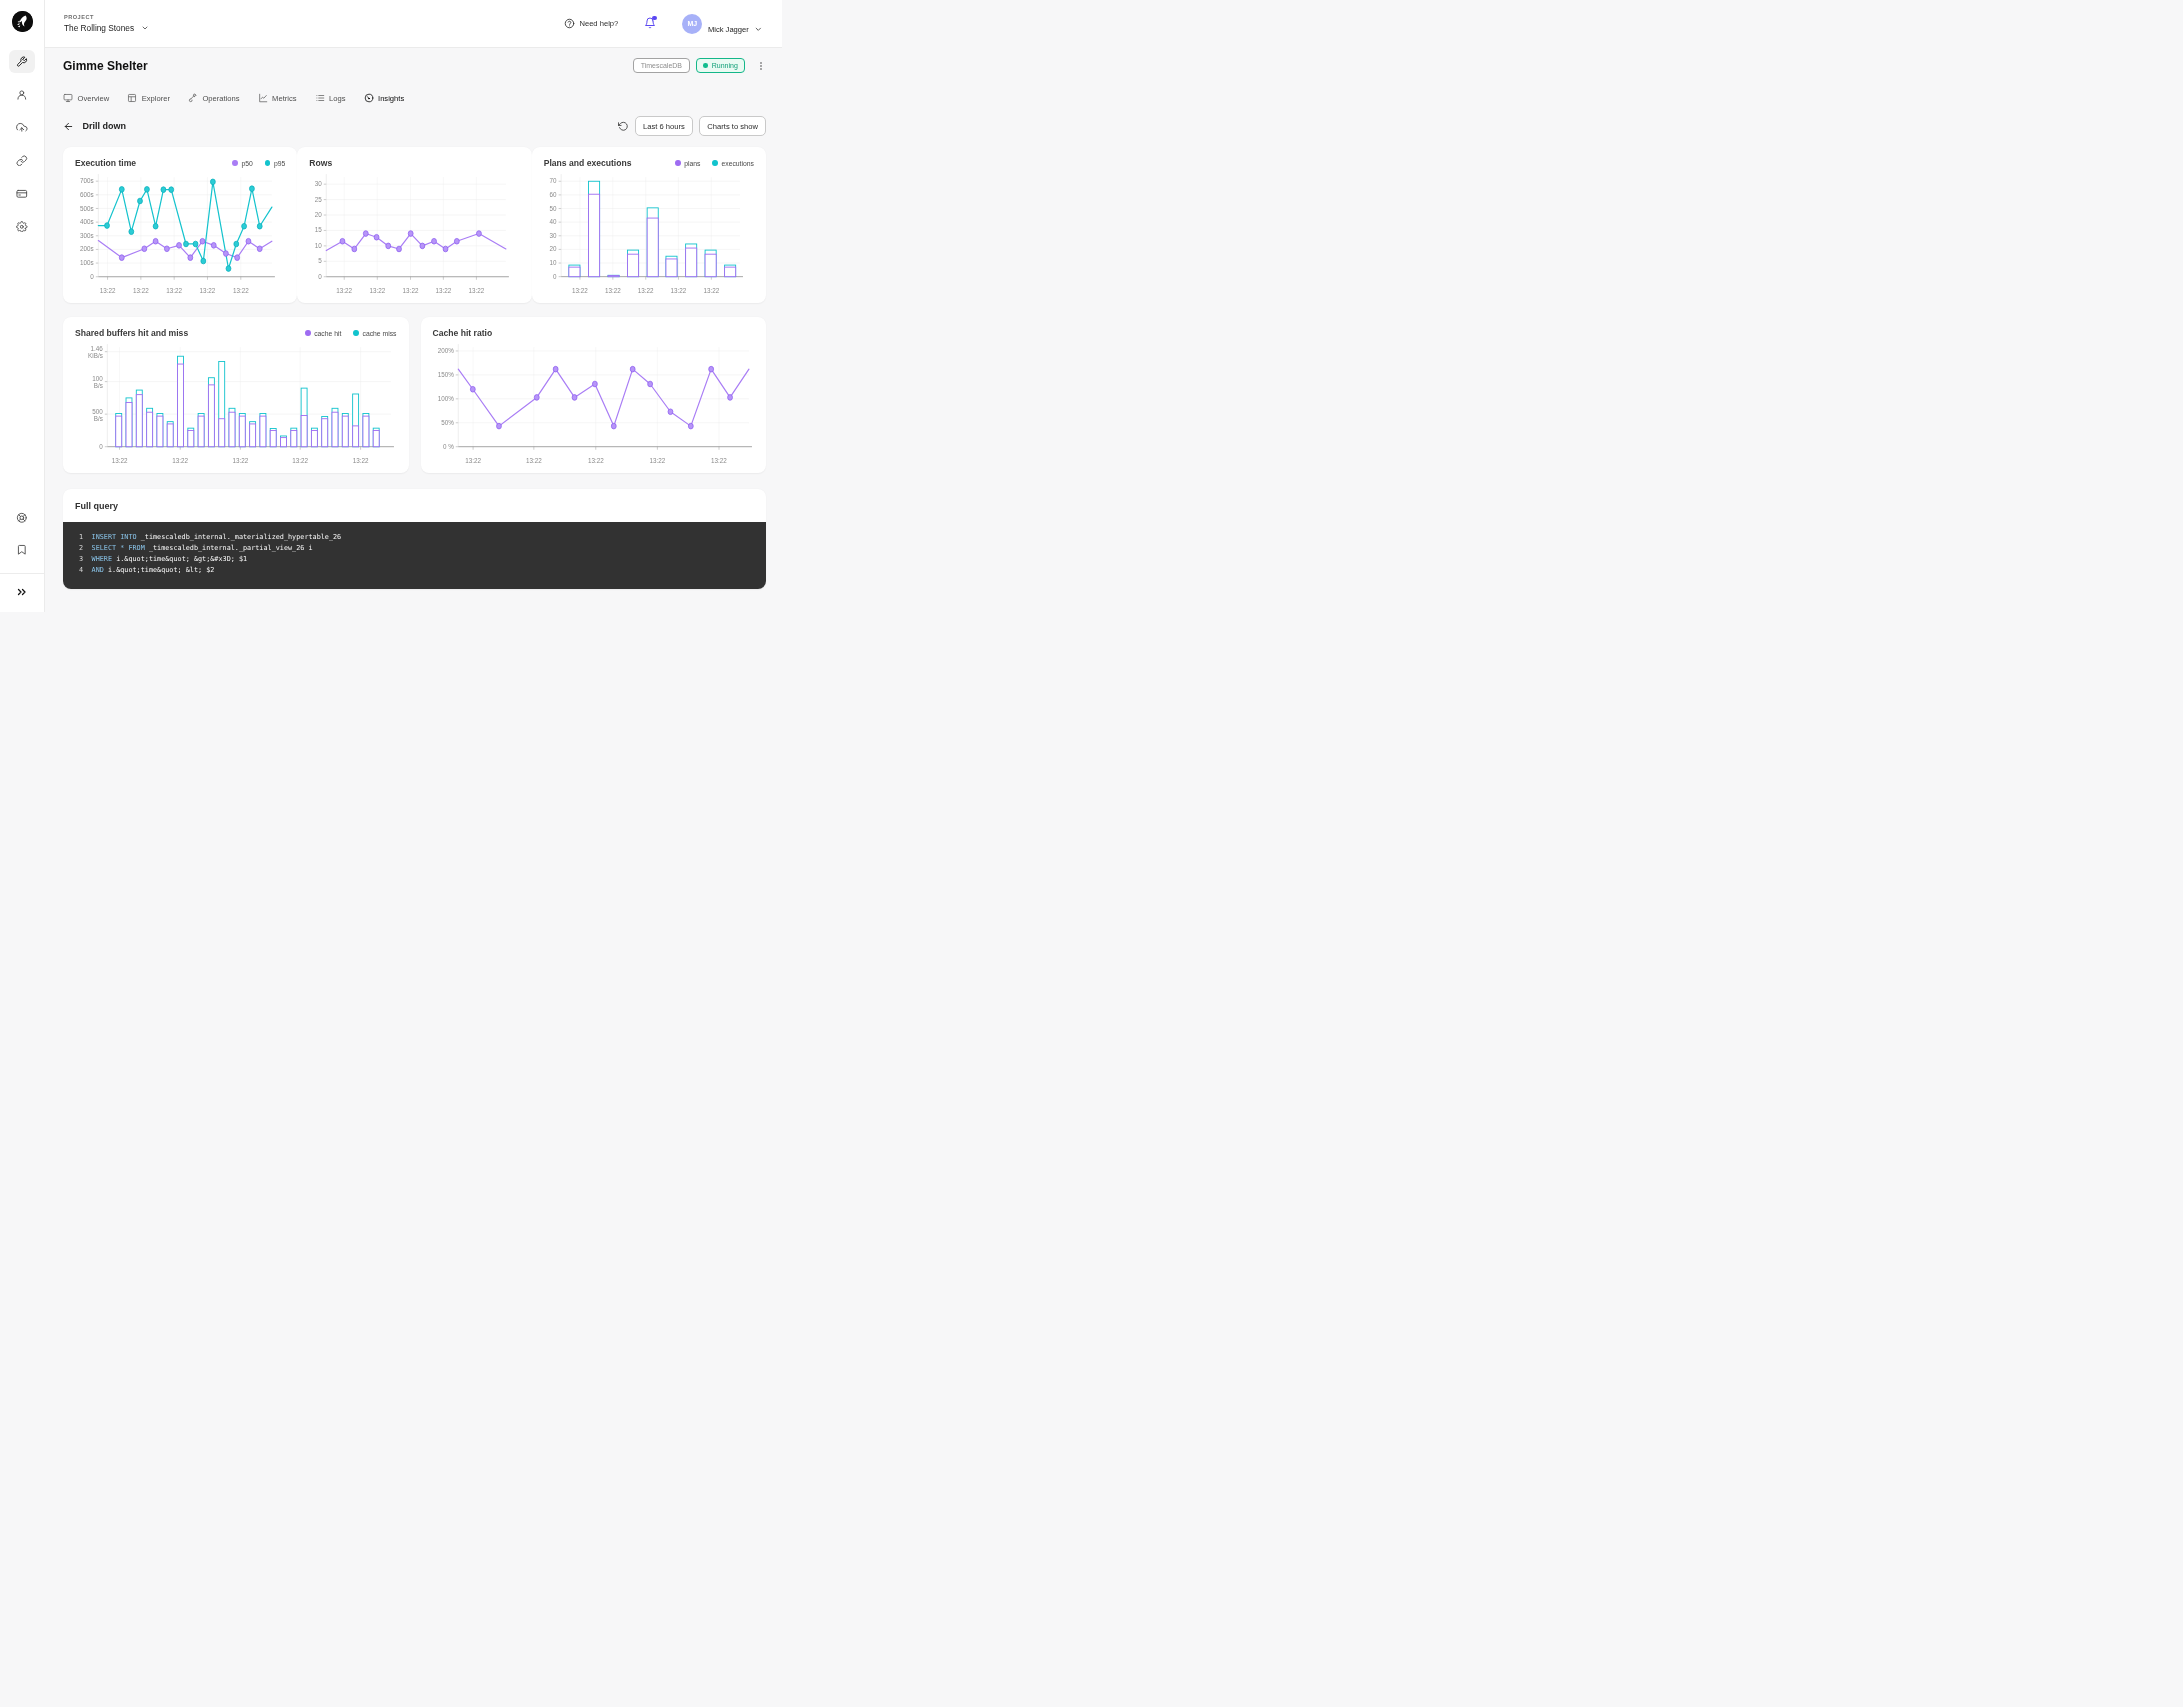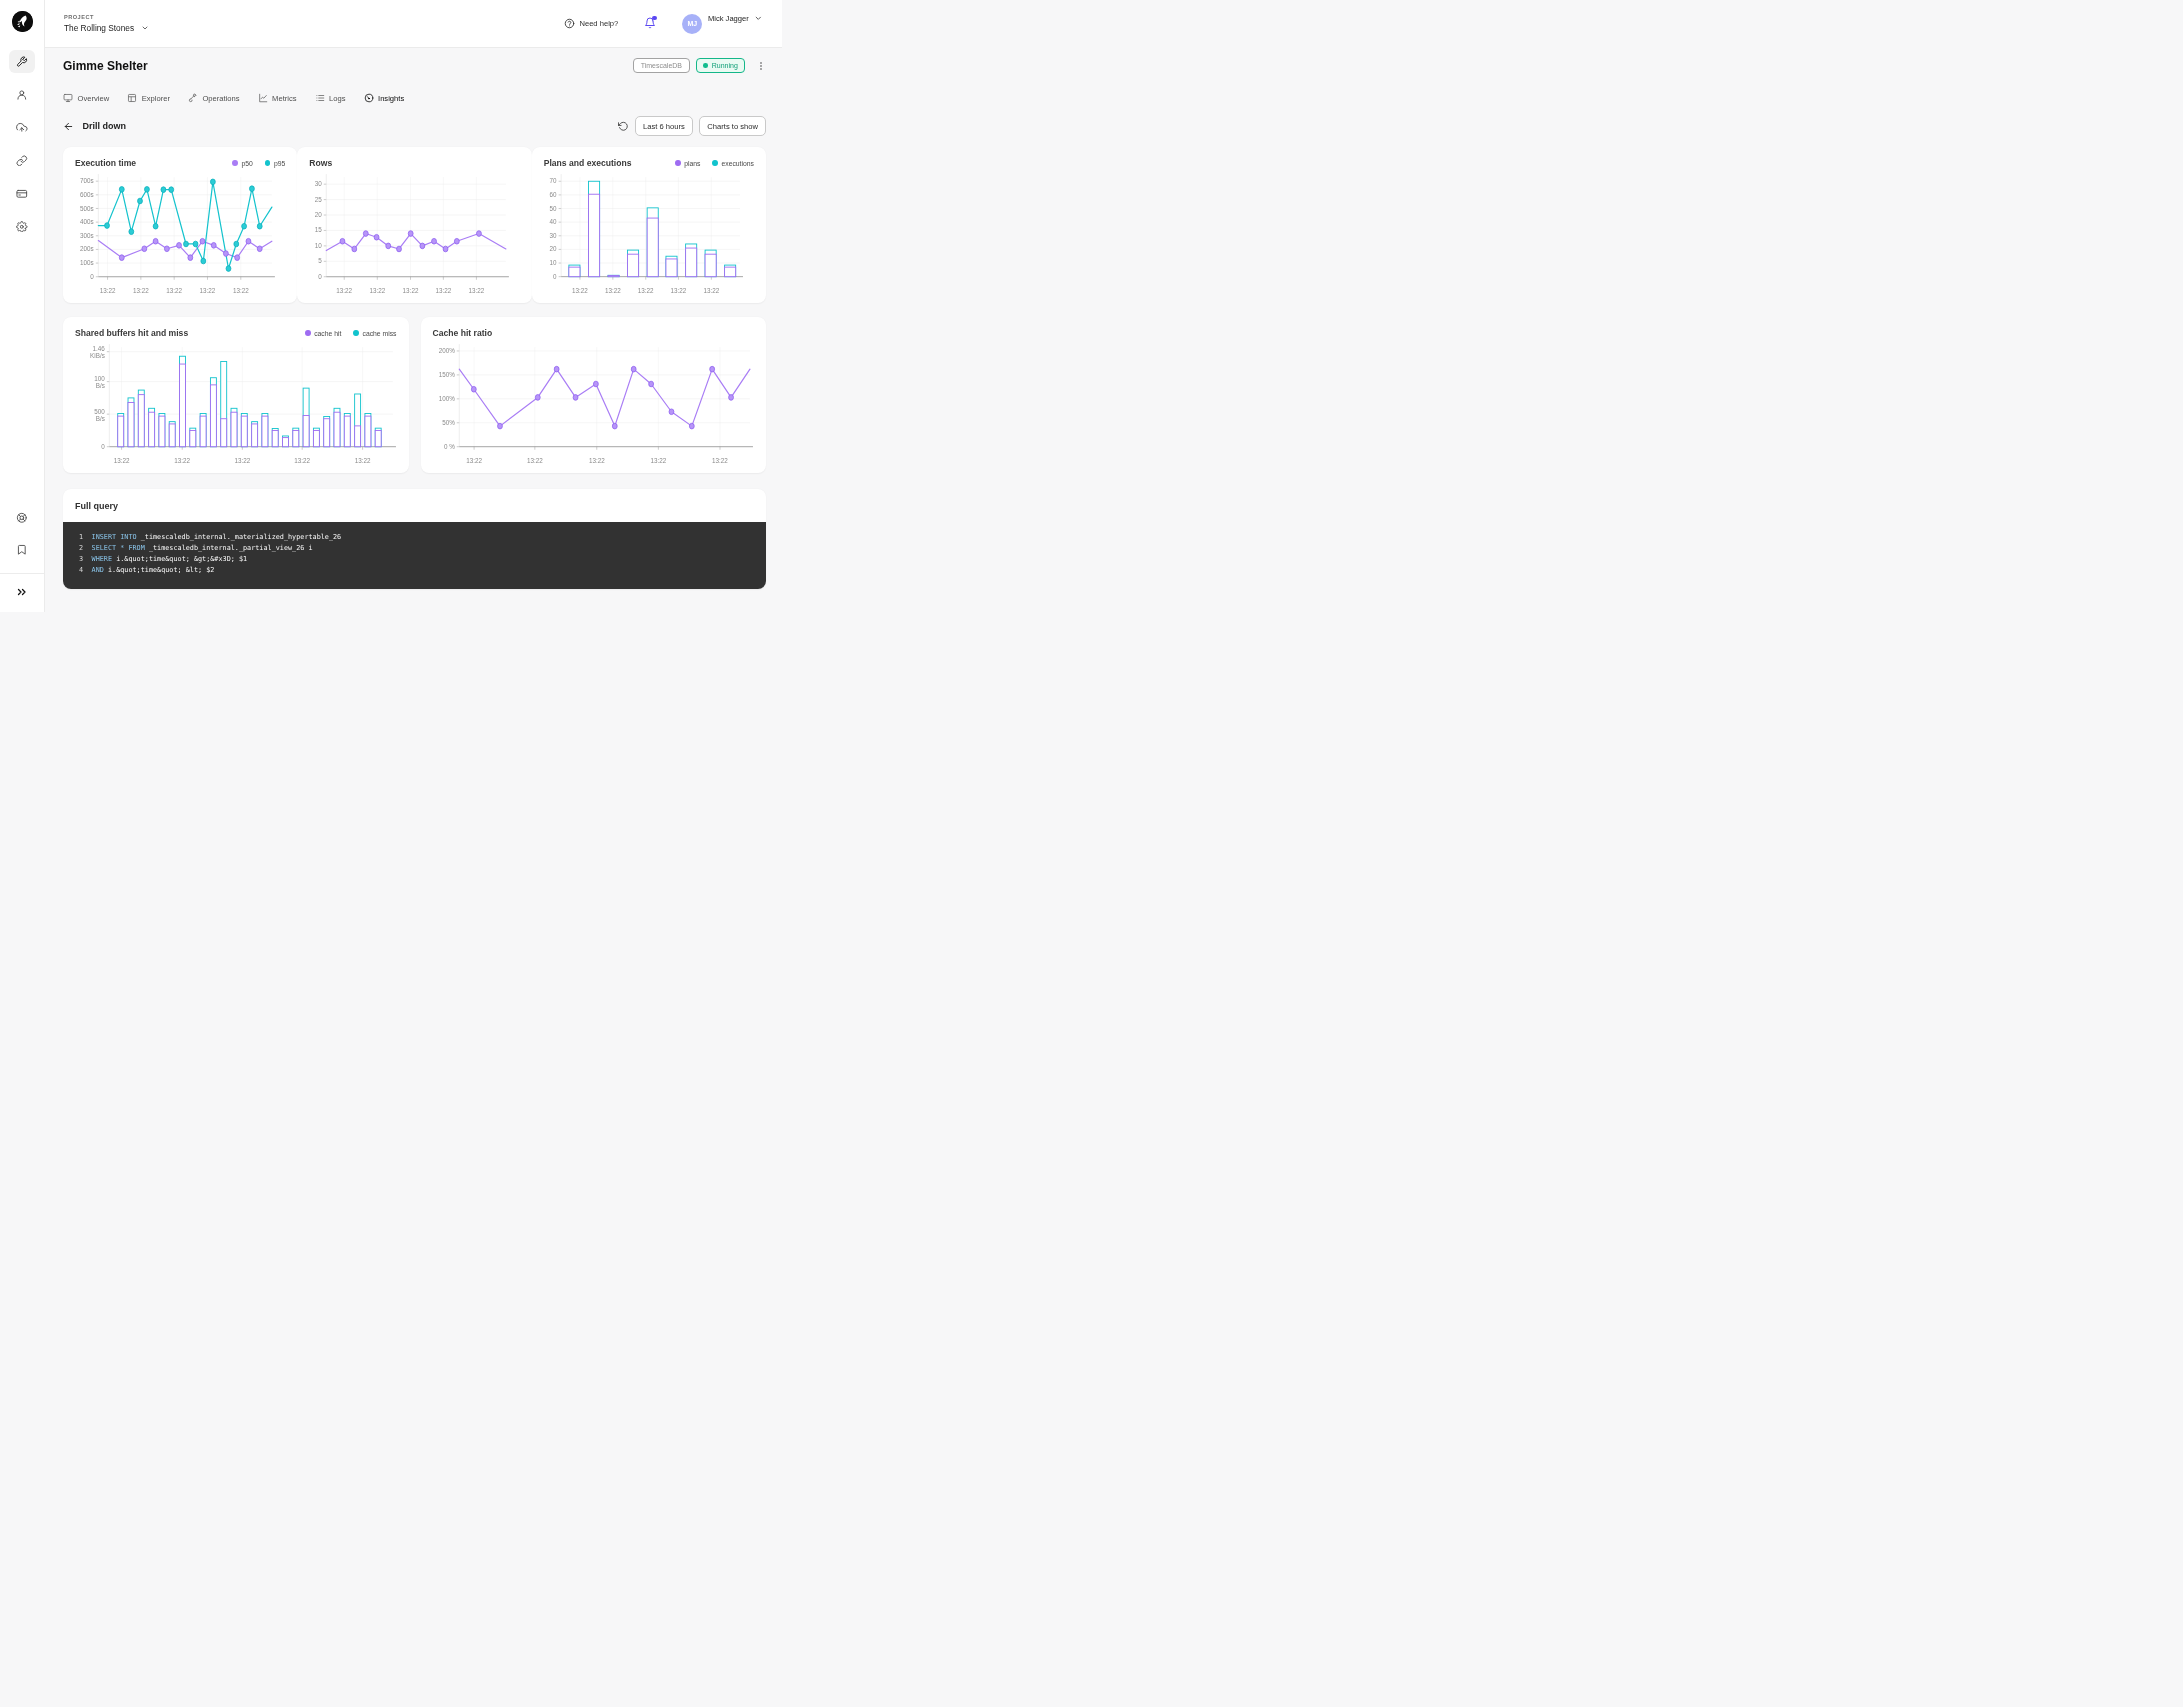"Mick Jagger" .user { align-items: flex-start -> flex-end }
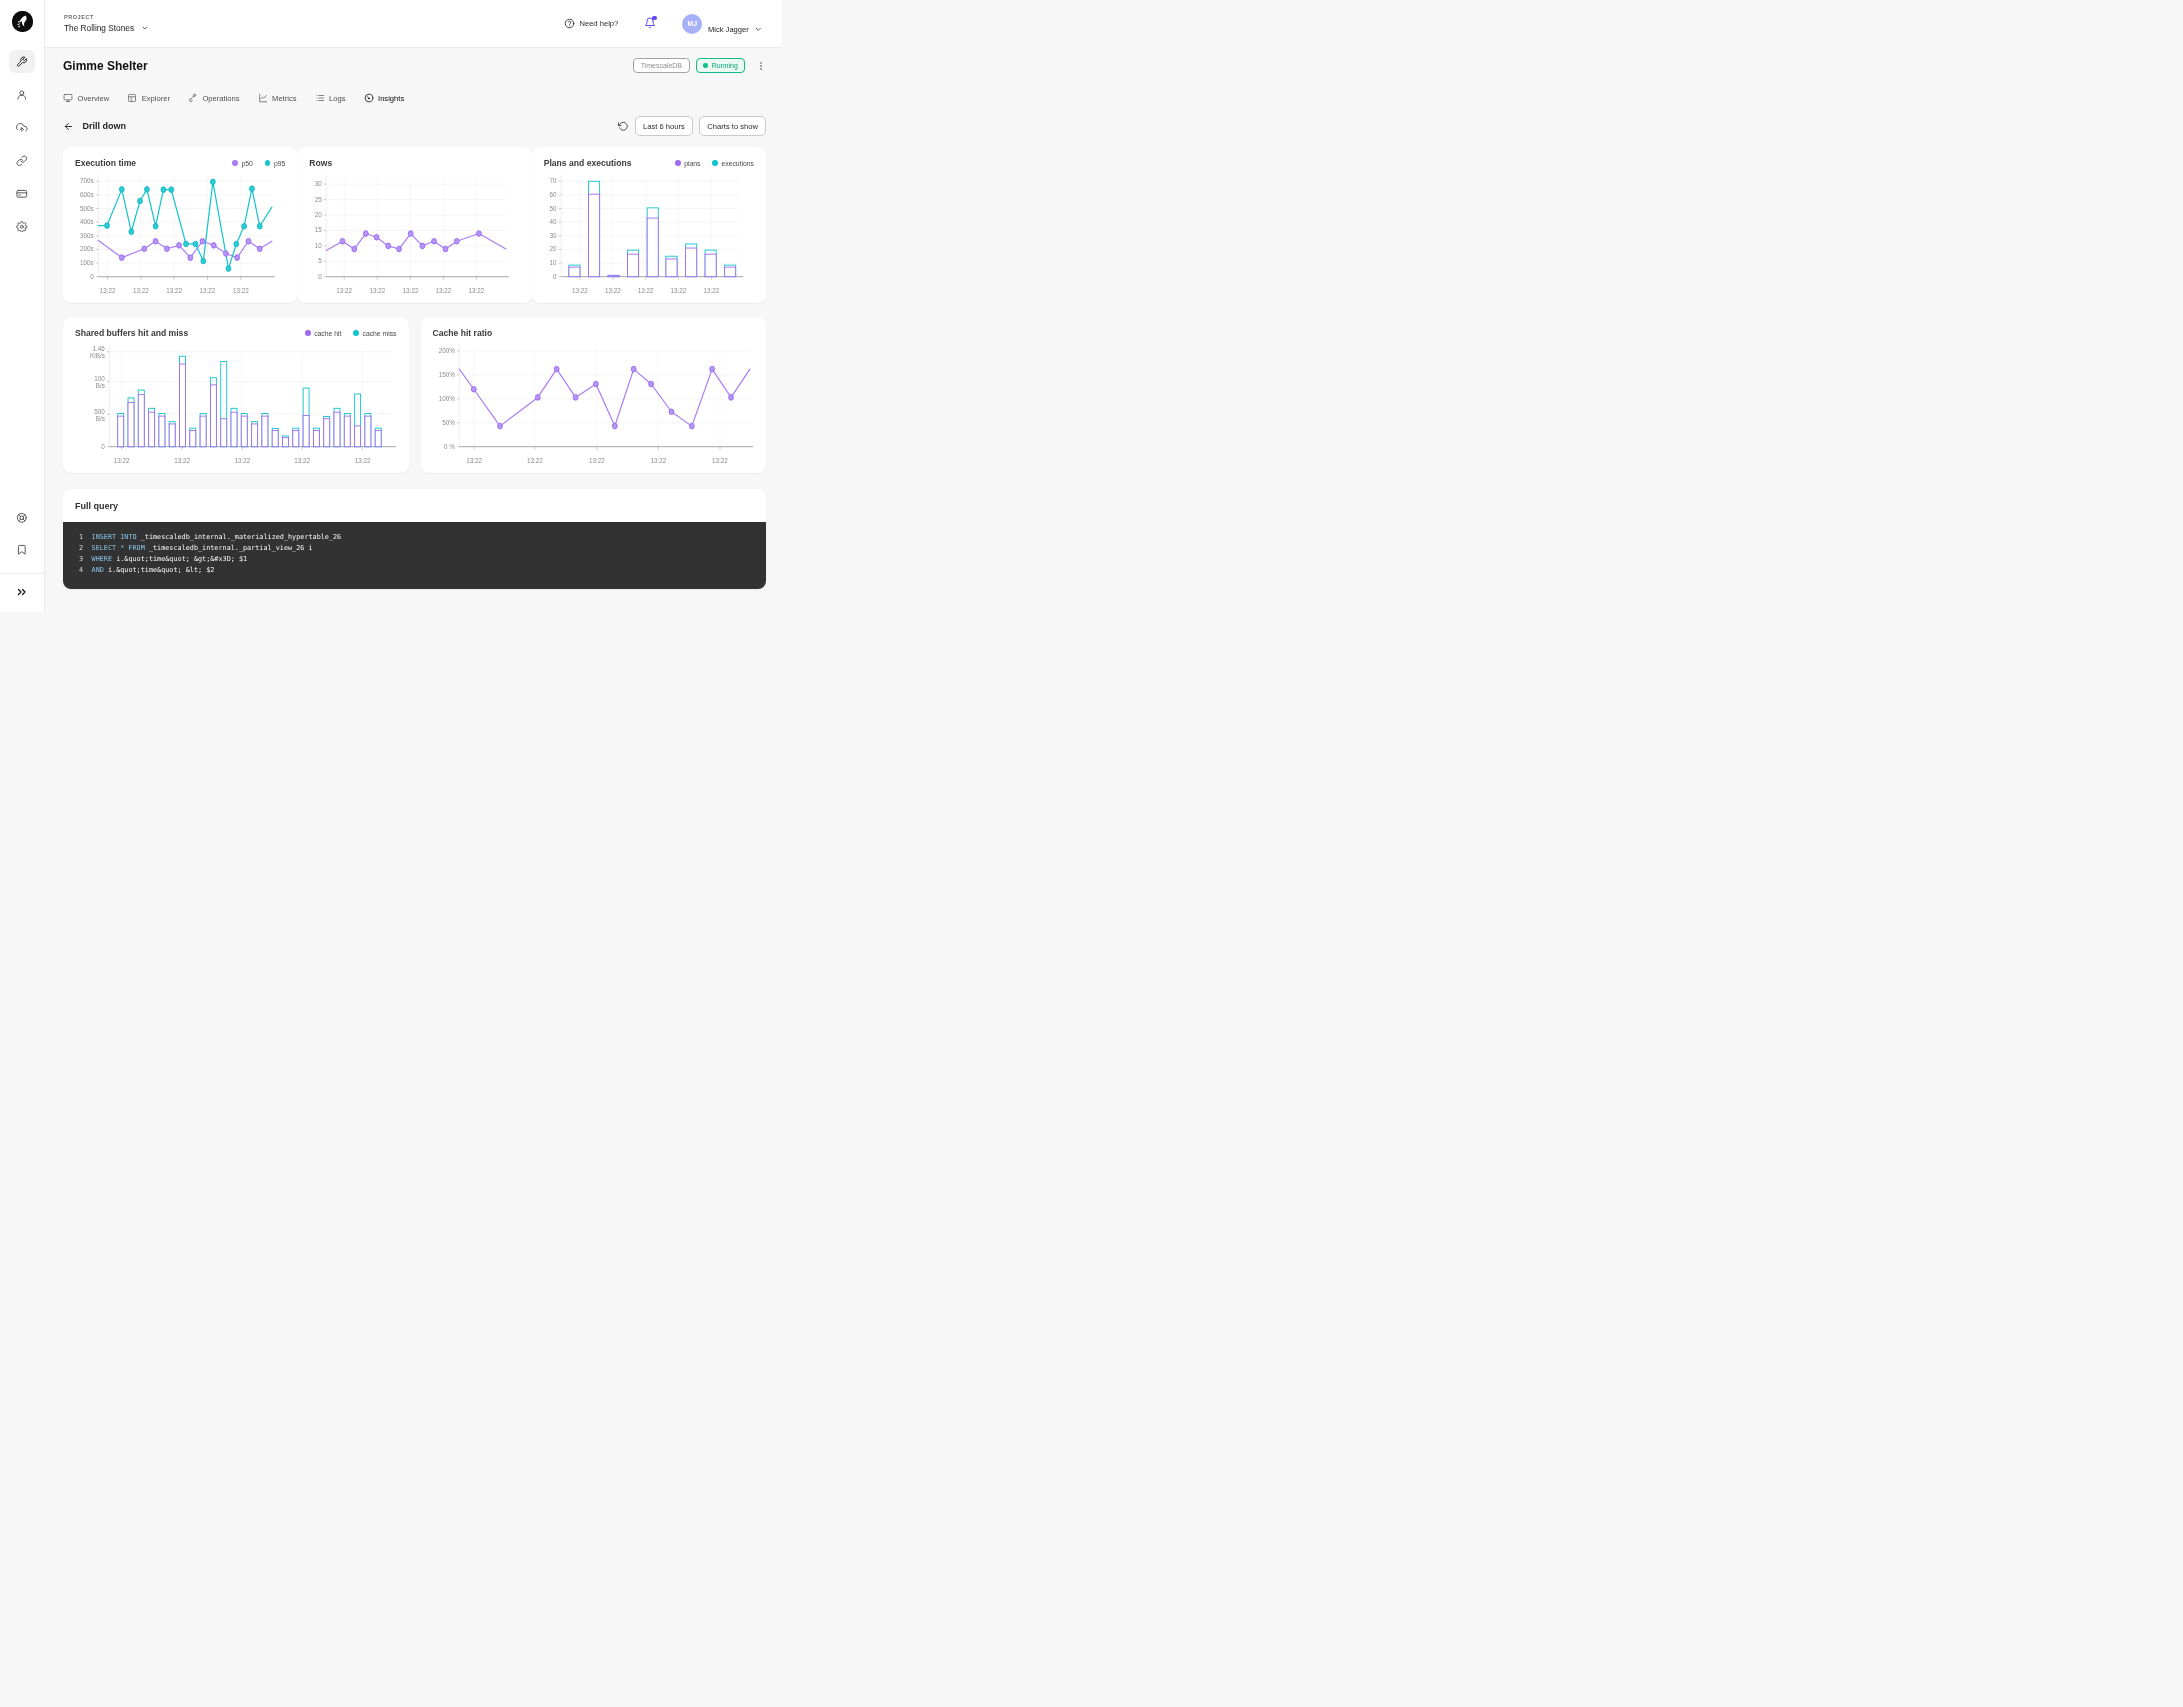"Shared buffers hit and miss" .grid2 { text-align: right -> none }
